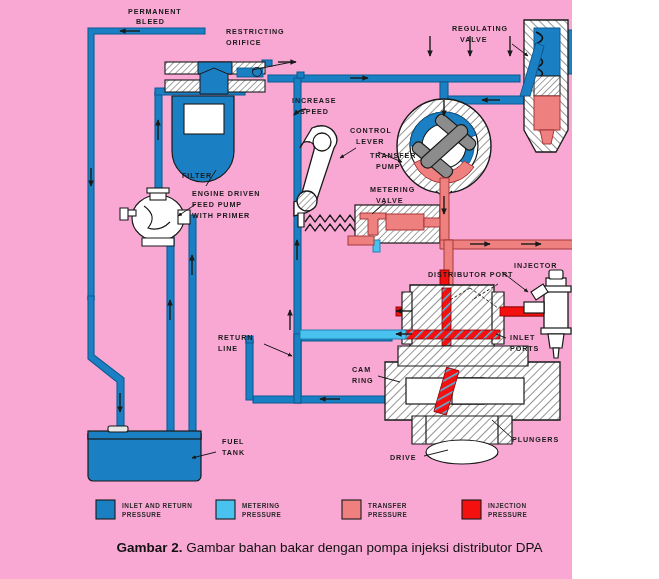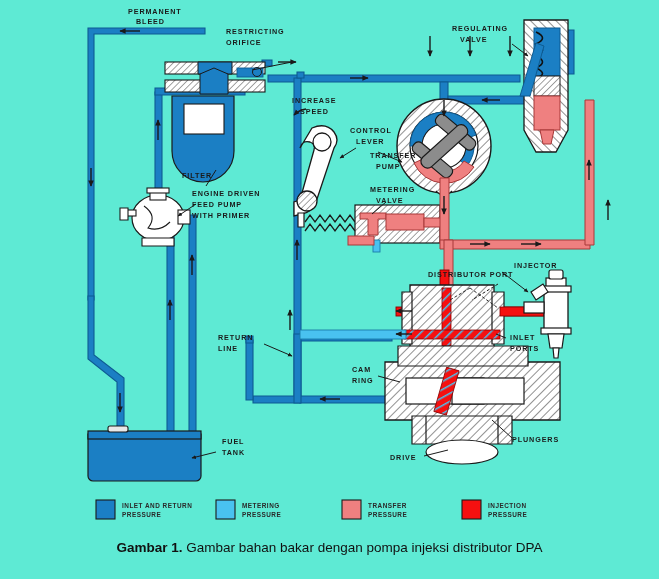"PERMANENT" #page { background: #5eead4 -> #f9a8d4; width: 659px -> 572px }
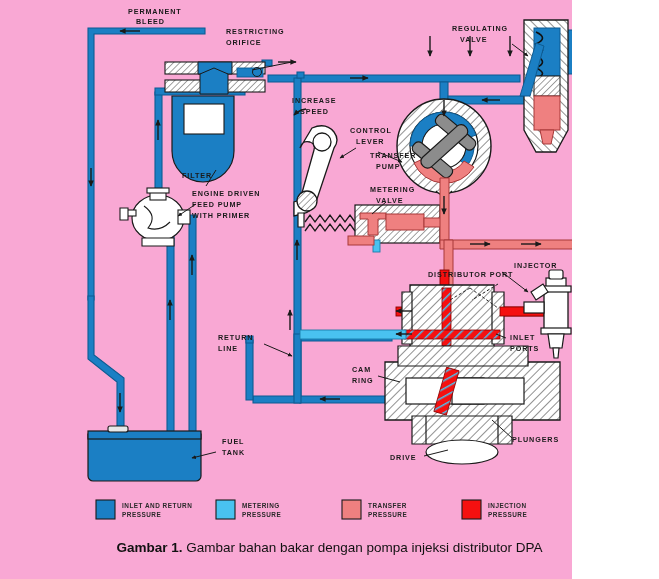"Gambar 1." b { text: 1 -> 2 }
